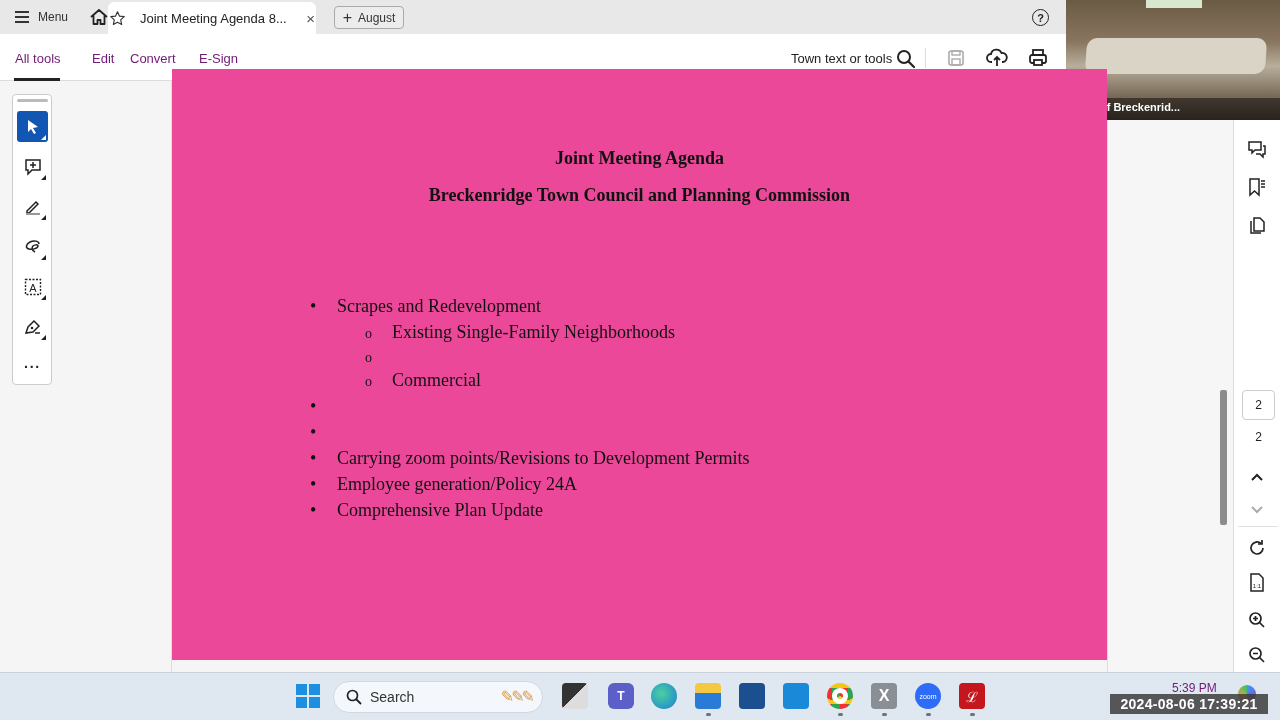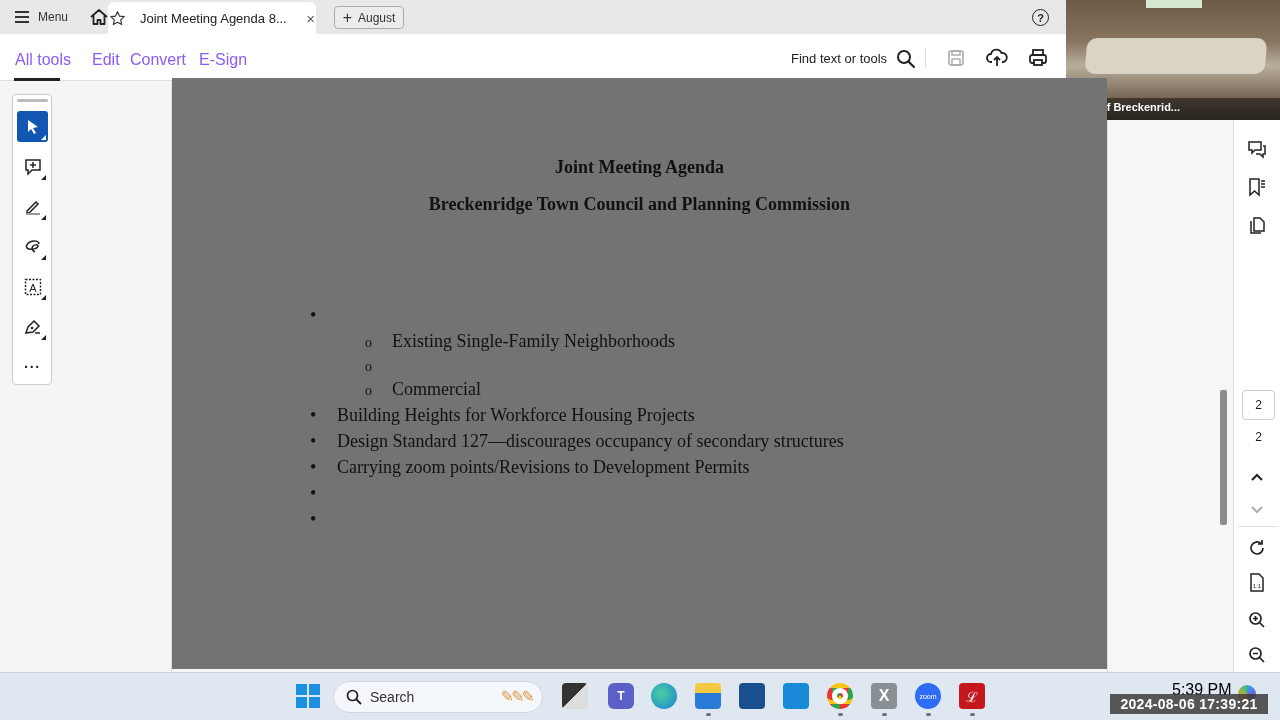"All tools" .toolbar .tt { color: #8b5cf6 -> #701a75; font-size: 16px -> 13px }
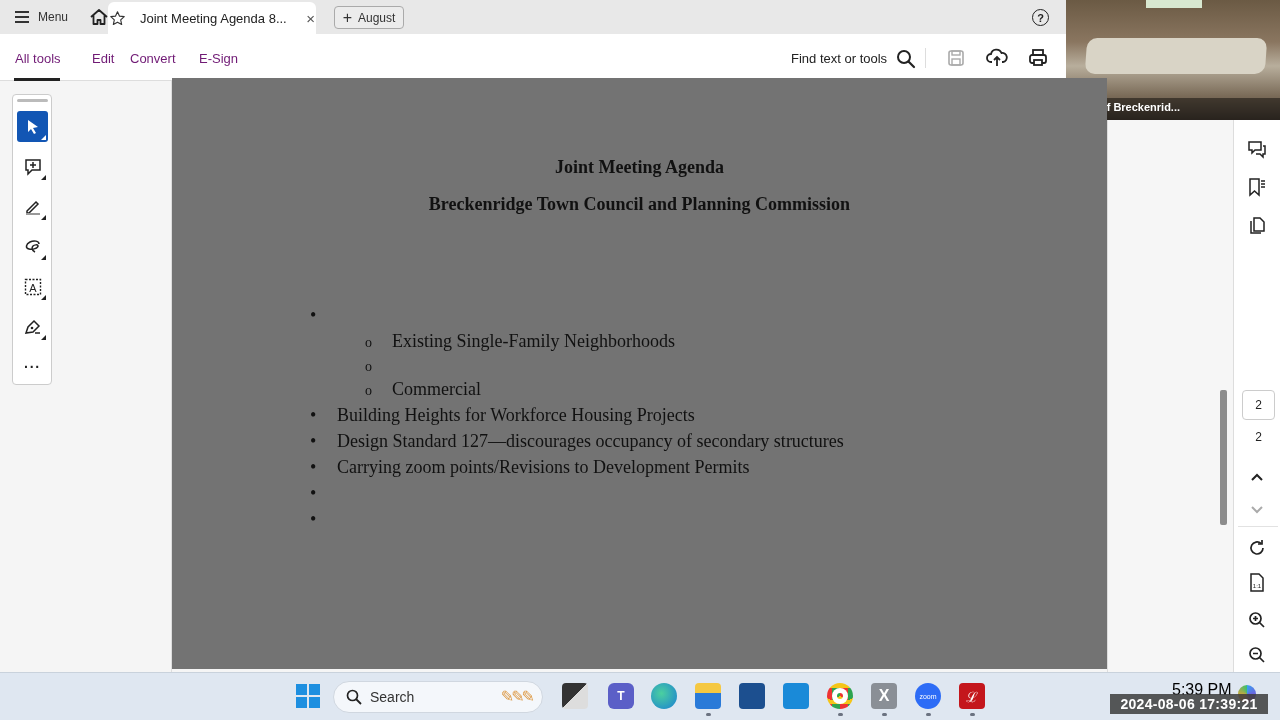"Find text or tools" span.find { text: Find -> Town }
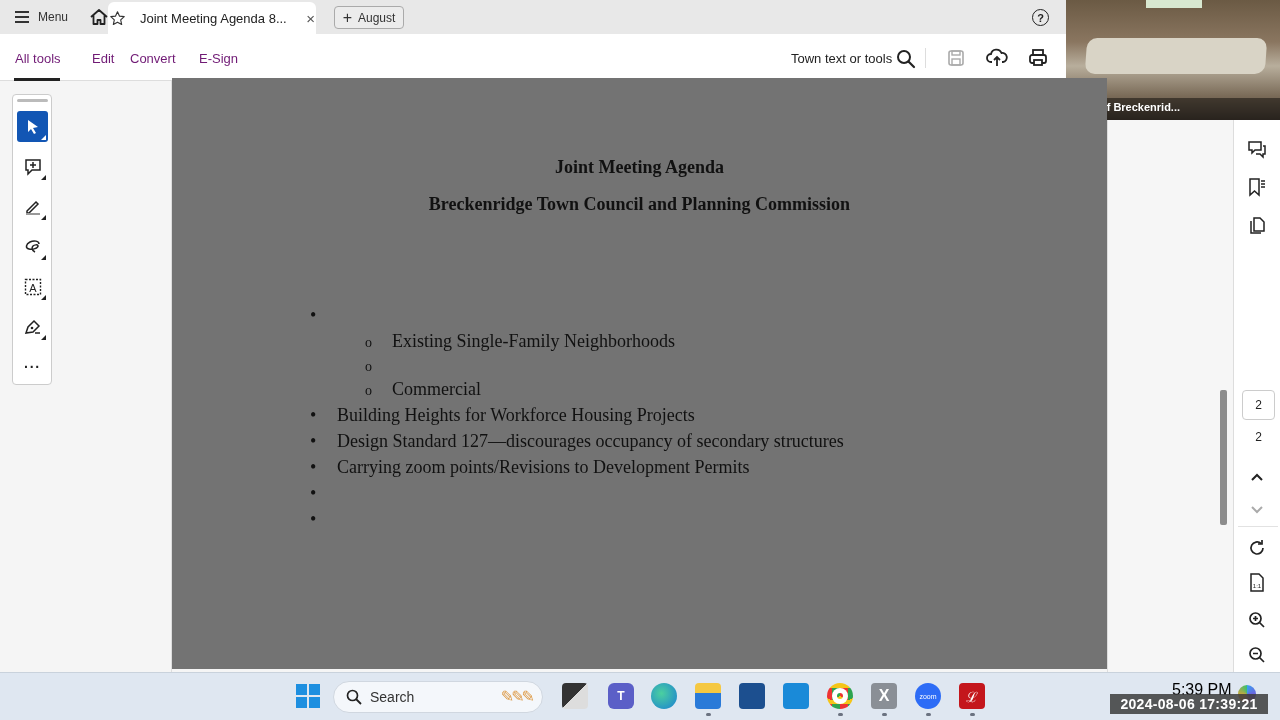"Joint Meeting Agenda" .page { background: #737373 -> #ec4899; top: 78px -> 69px }
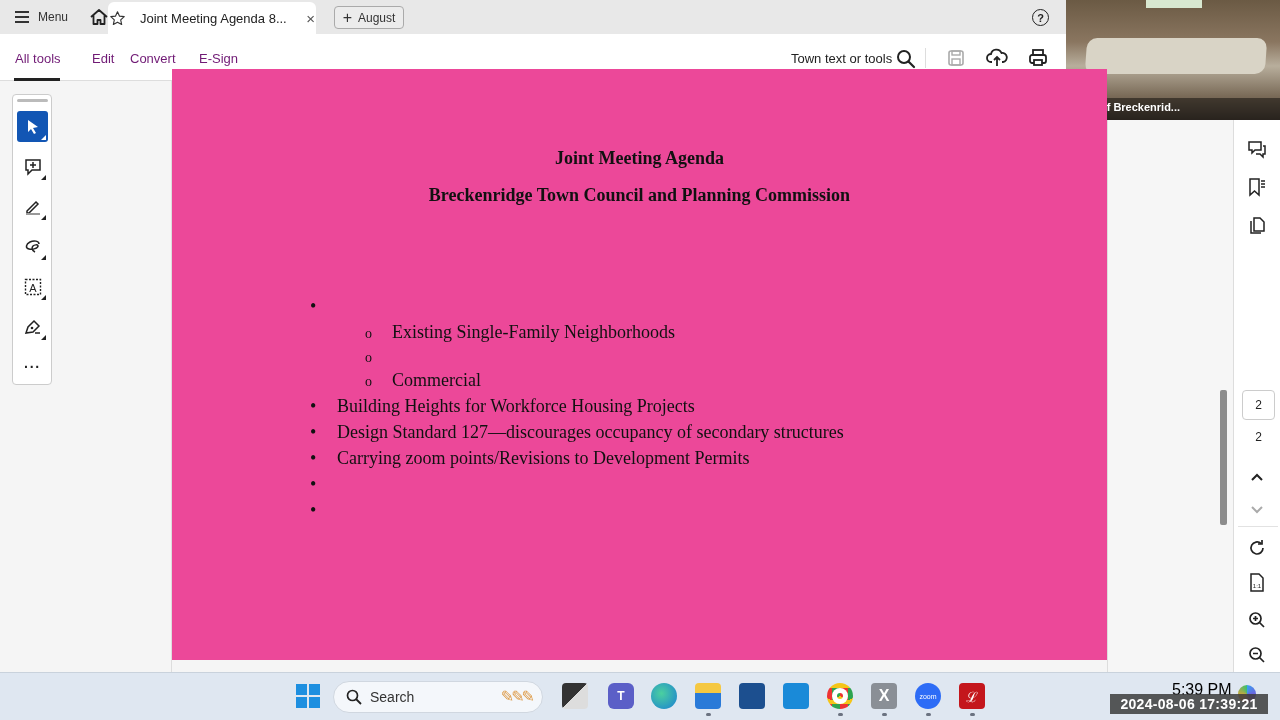"Scrapes and Redevelopment" span { html: none -> <span>Scrapes and Redevelopment</span> }
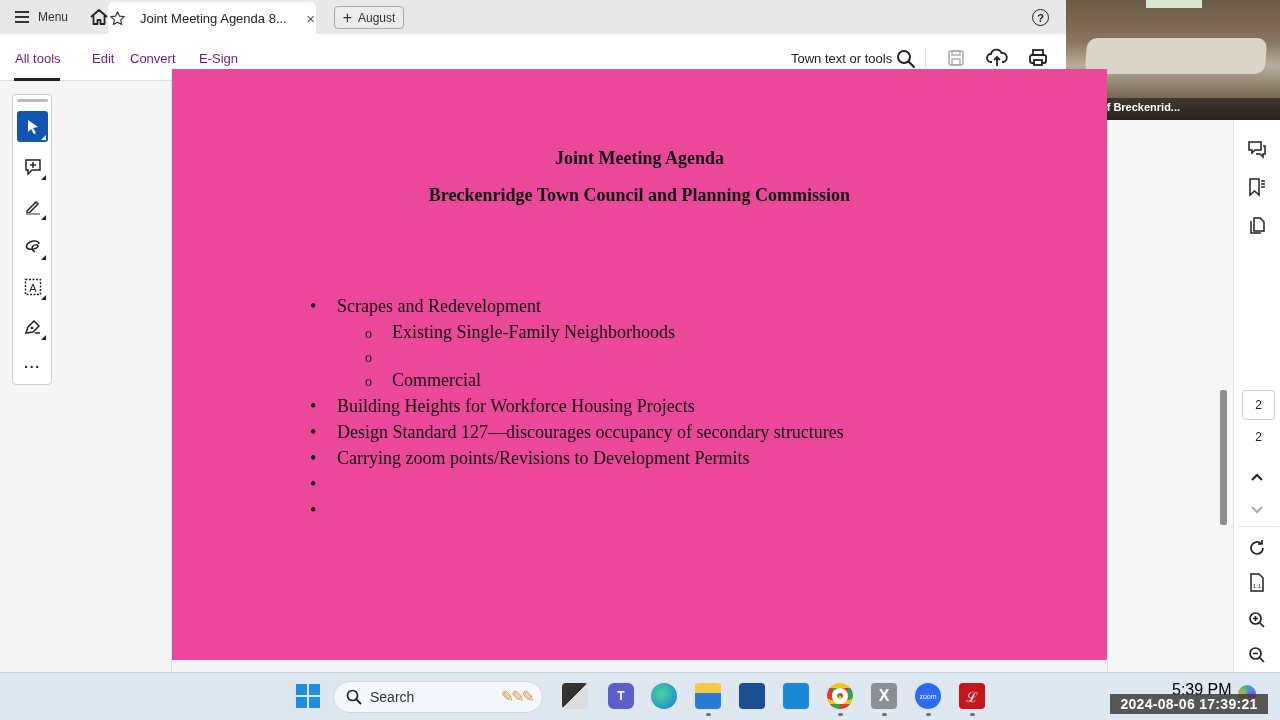"Building Heights for Workforce Housing" span { html: <span>Building Heights for Workforce Housing Projects</span> -> none }
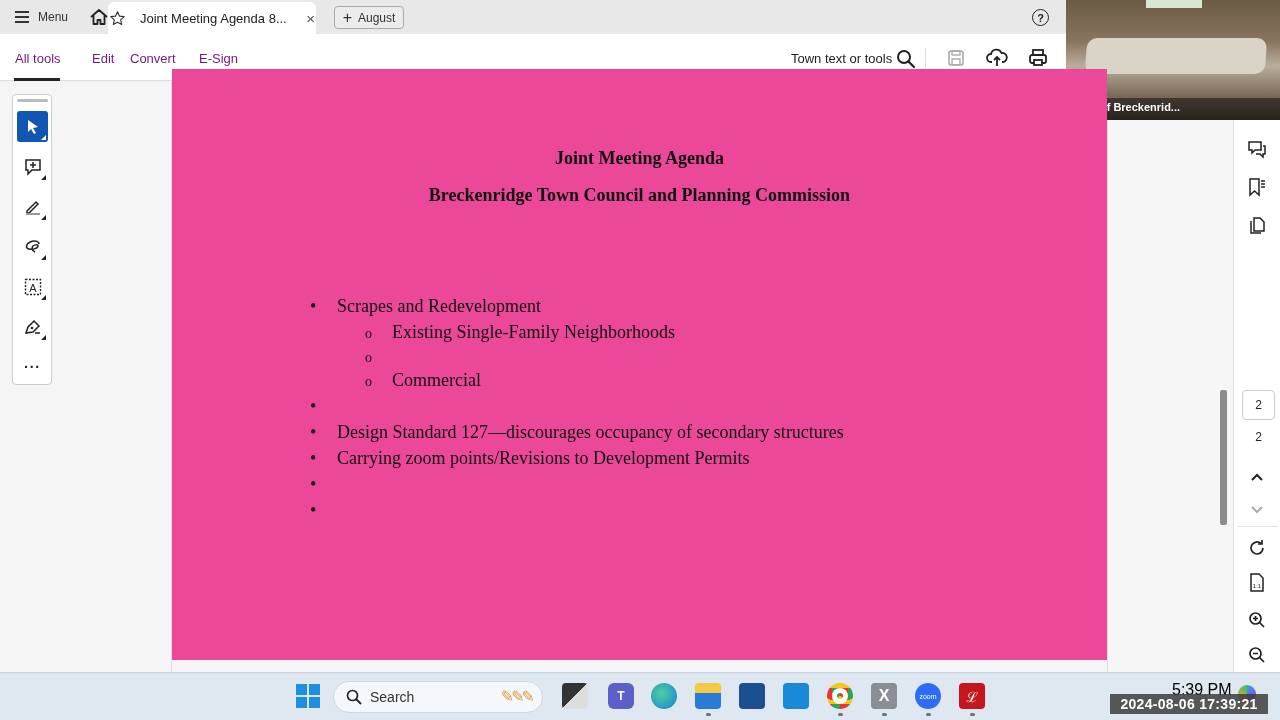"Design Standard 127—discourages" span { html: <span>Design Standard 127—discourages occupancy of secondary structures</span> -> none }
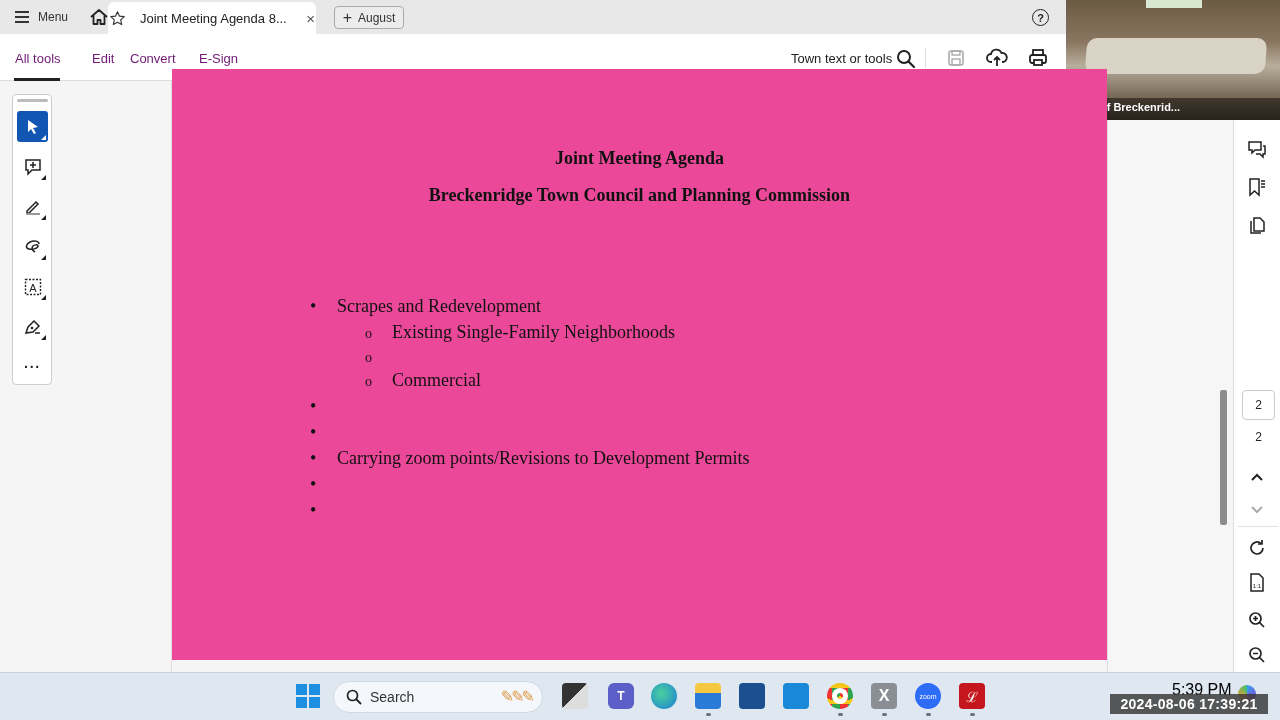"Employee generation/Policy 24A" span { html: none -> <span>Employee generation/Policy 24A</span> }
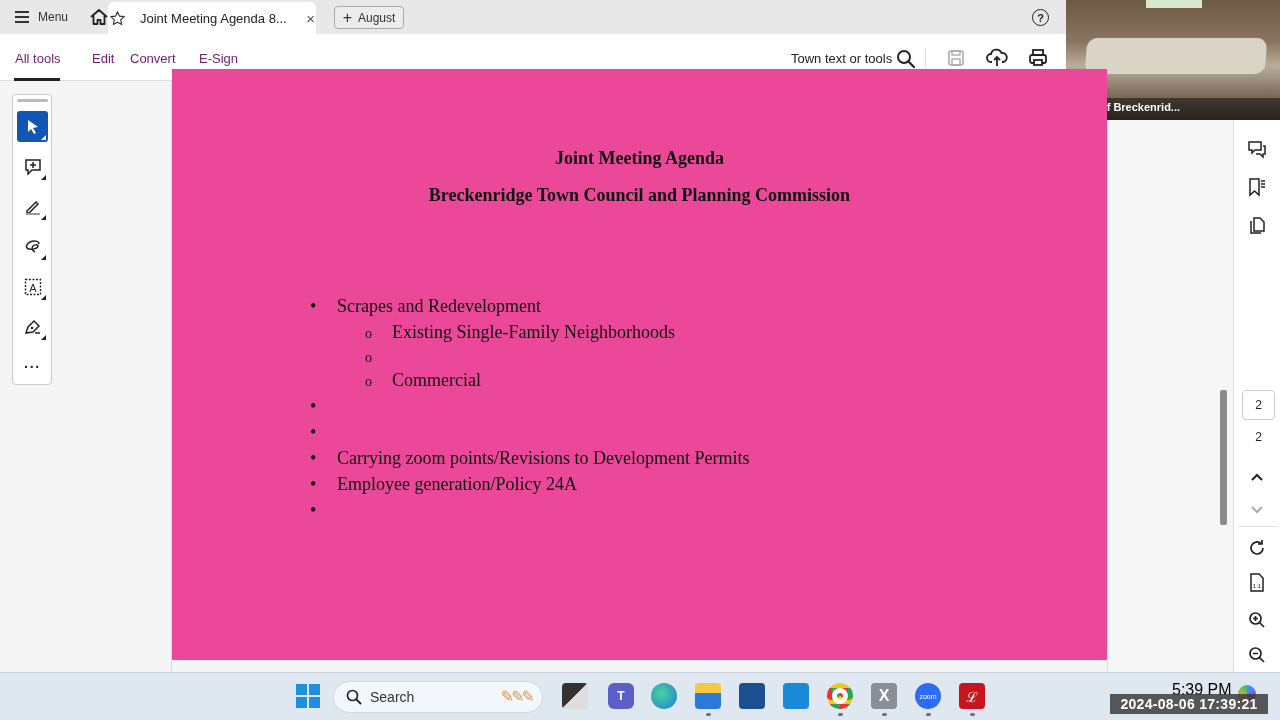"Comprehensive Plan Update" span { html: none -> <span>Comprehensive Plan Update</span> }
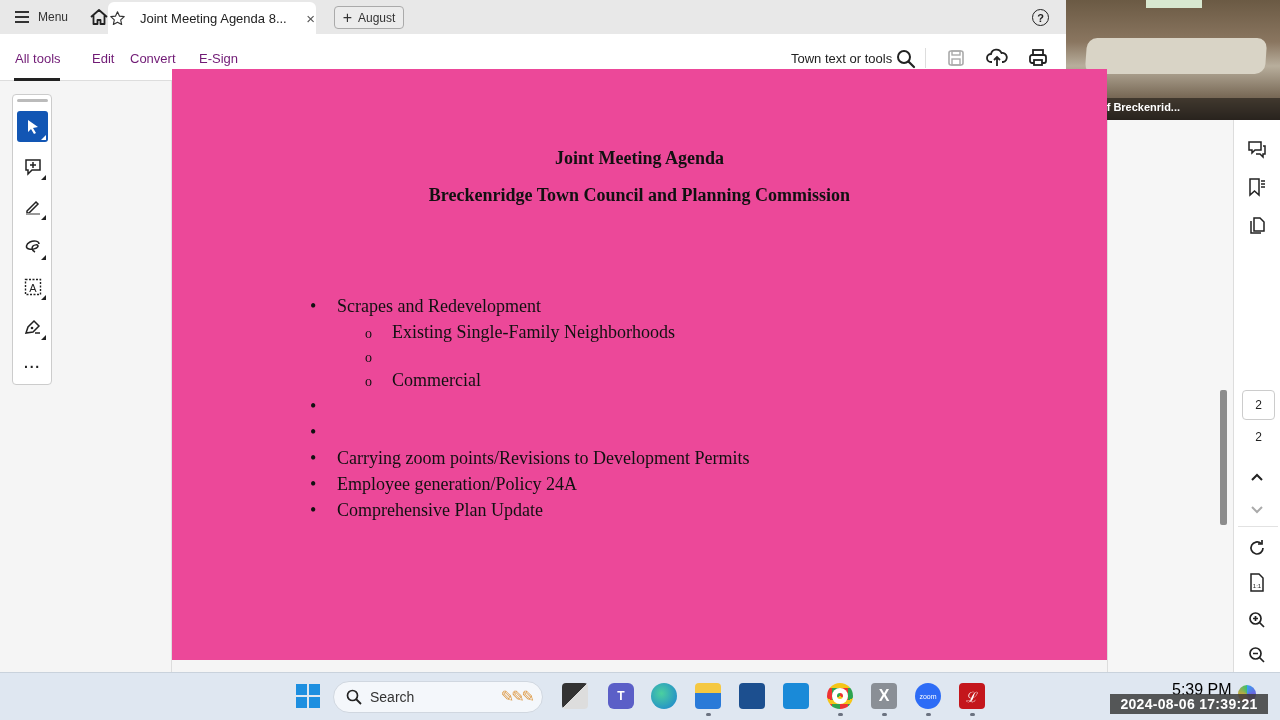"5:39 PM" .clock-time { color: #000000 -> #701a75; font-size: 16px -> 12px }
